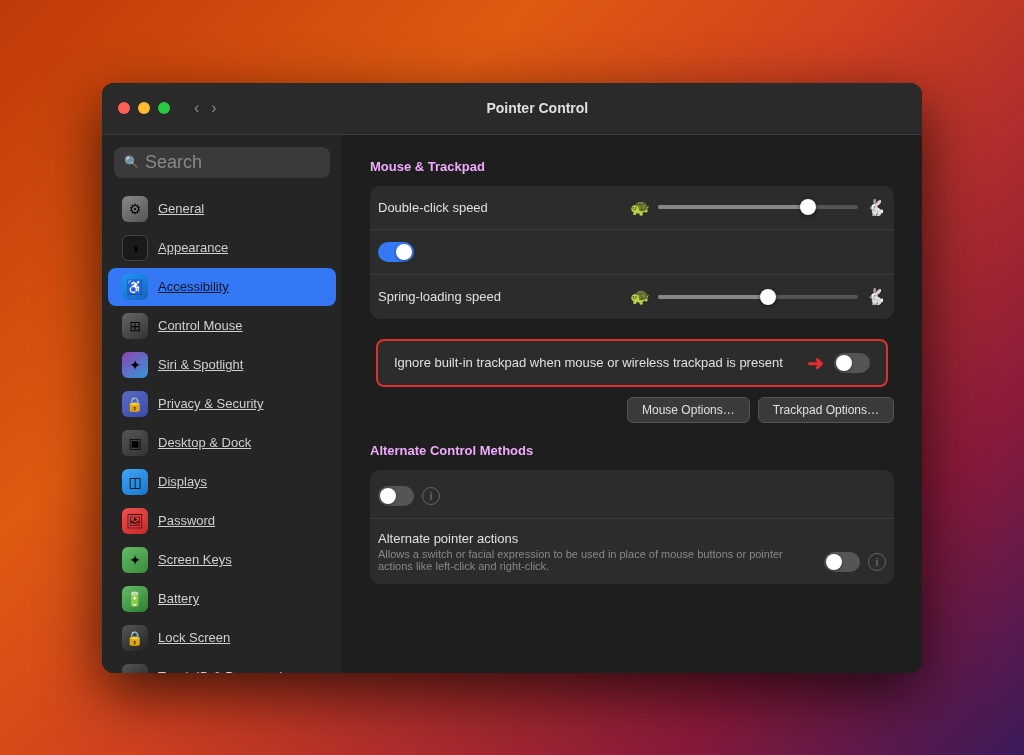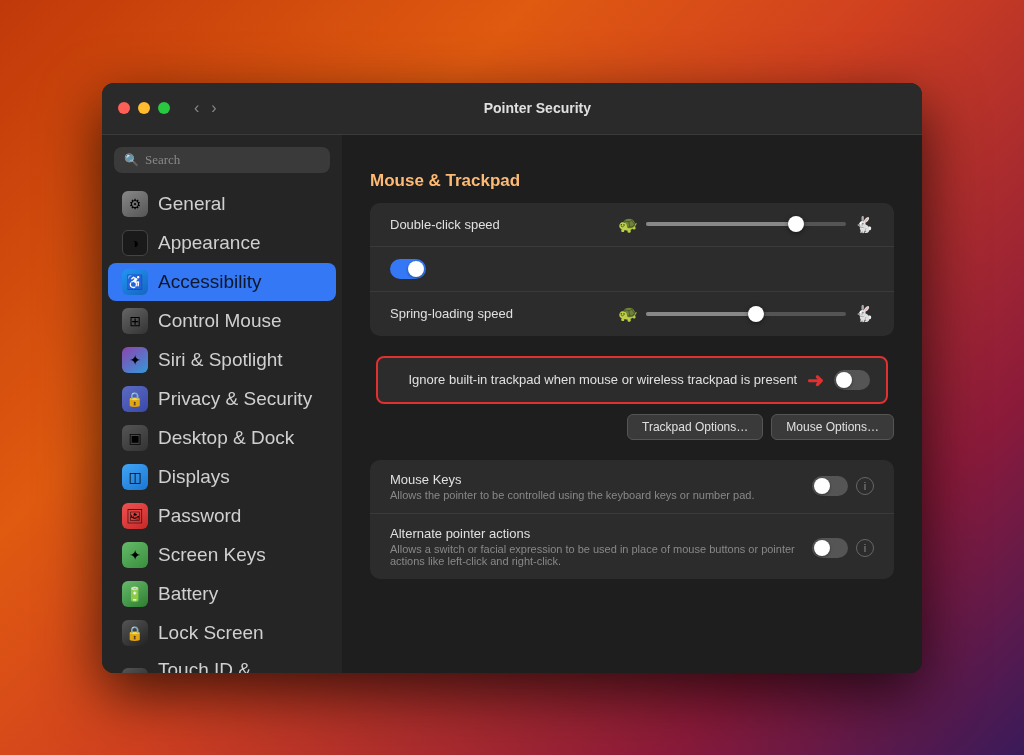"Pointer Security" div.titlebar-title { text: Security -> Control }
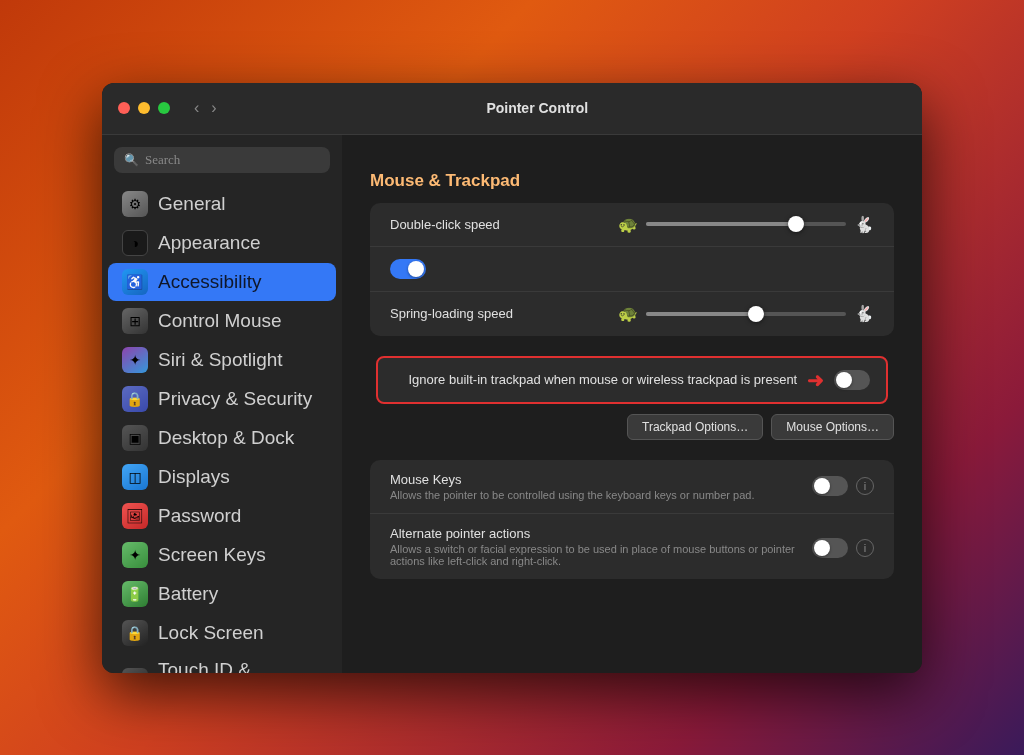"Search" .search-input { font-family: Liberation Serif, serif -> none; font-size: 13px -> 18px }
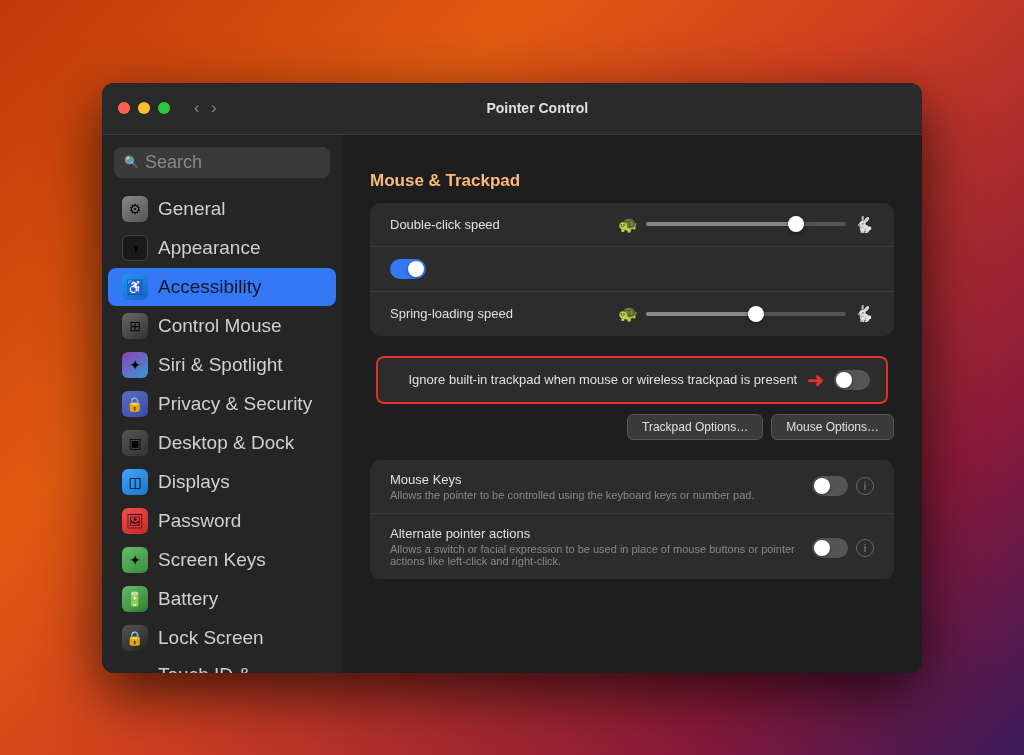"Mouse & Trackpad" .section-title { color: #fdba74 -> #f0abfc; font-size: 17px -> 13px; margin-top: 12px -> none }
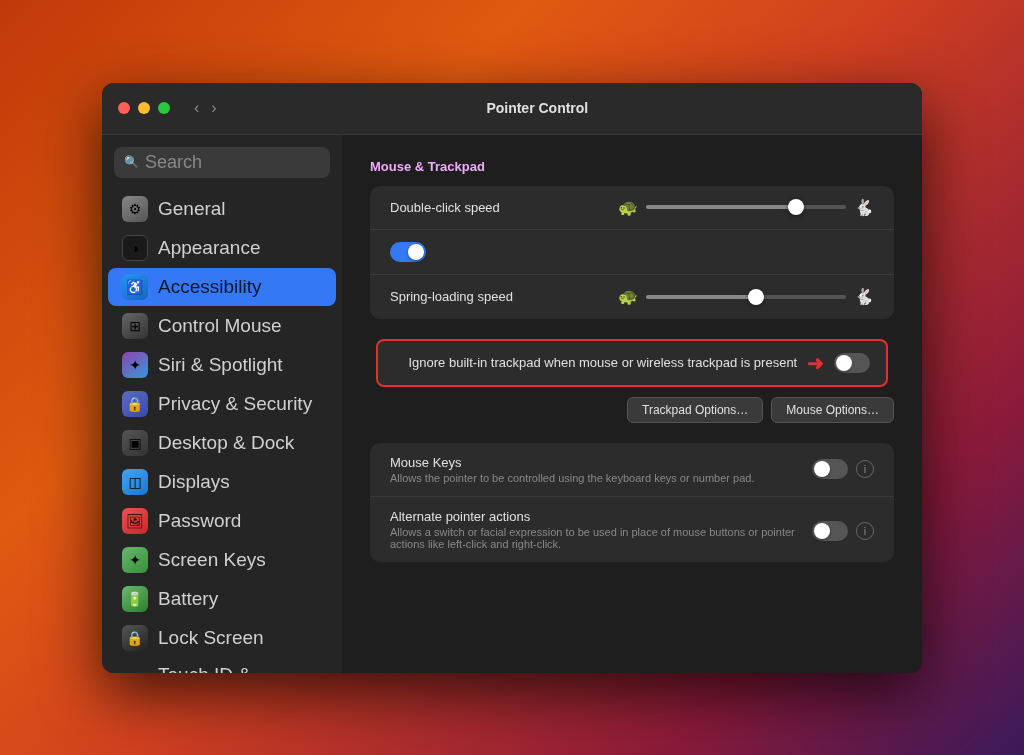"General" .sidebar-label { font-size: 19px -> 13px; text-decoration: none -> underline }
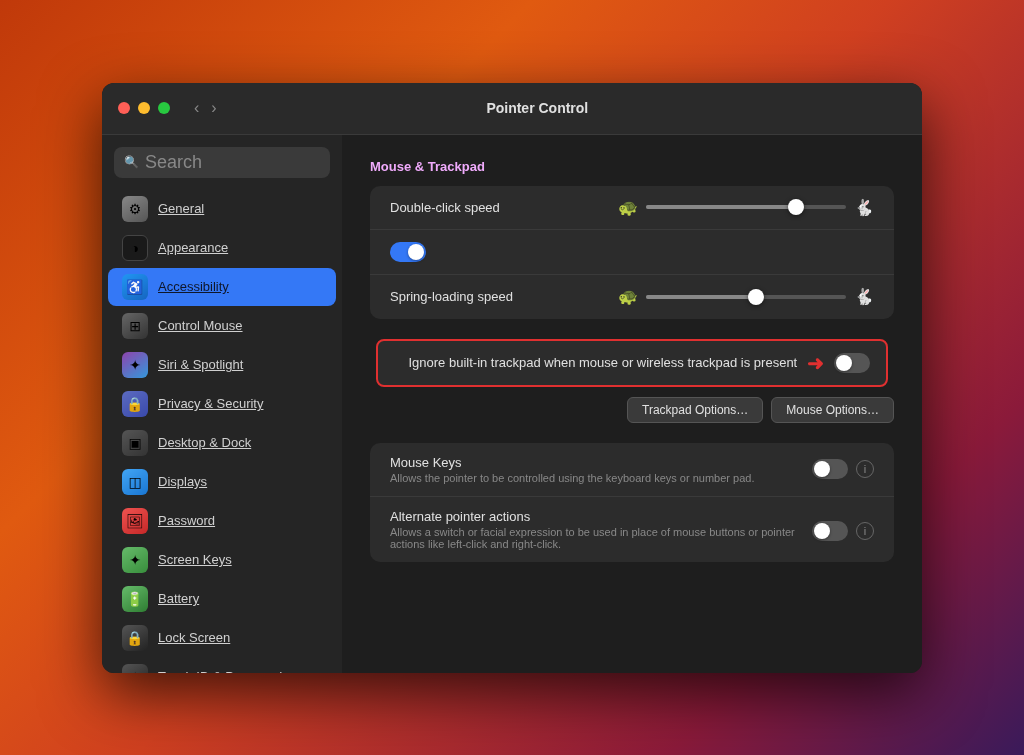"Double-click speed" .settings-row { padding: 12px 20px -> 12px 8px }
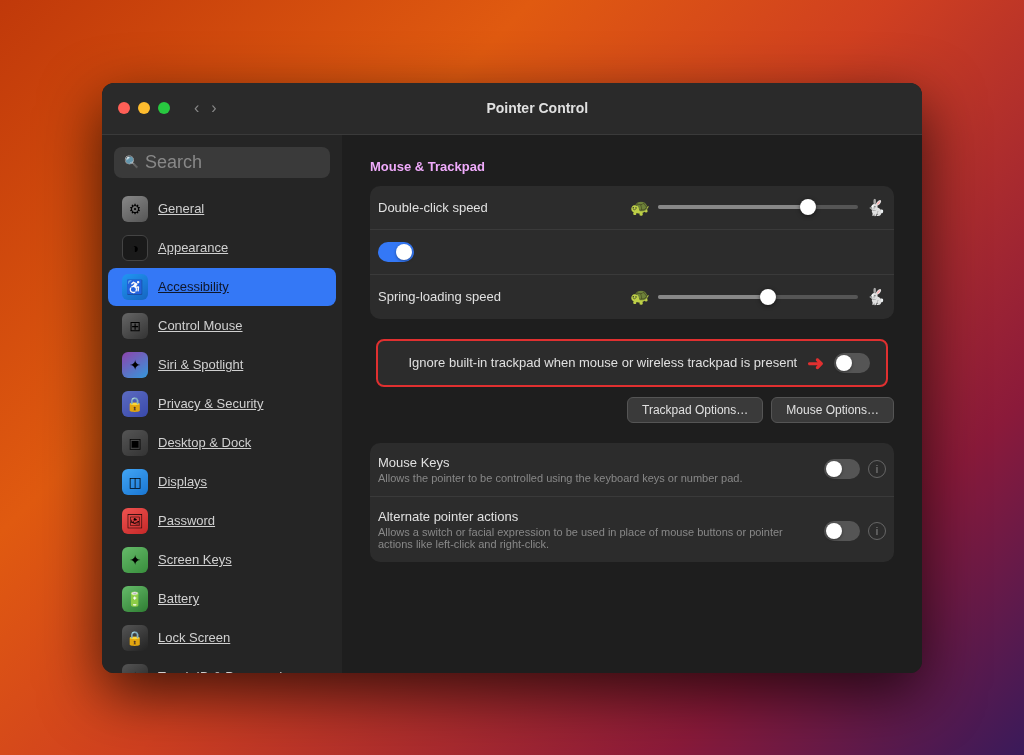"Ignore built-in trackpad when mouse" .highlighted-row { text-align: right -> none }
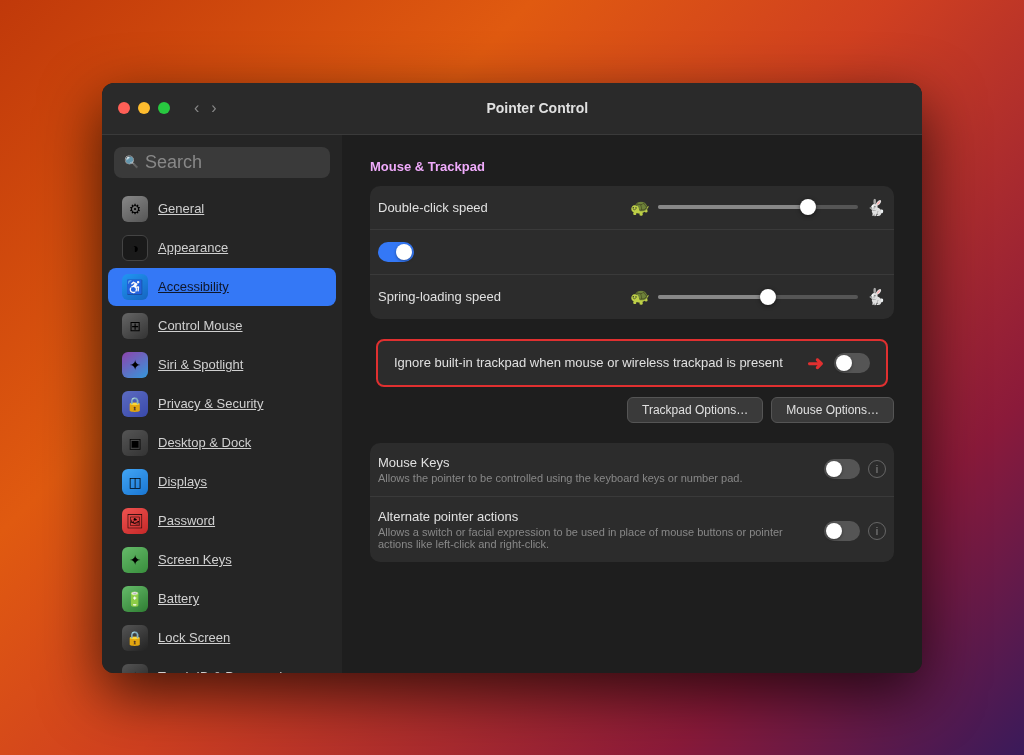"Trackpad Options…" button.settings-button { order: before "Mouse Options…" -> after "Mouse Options…" }
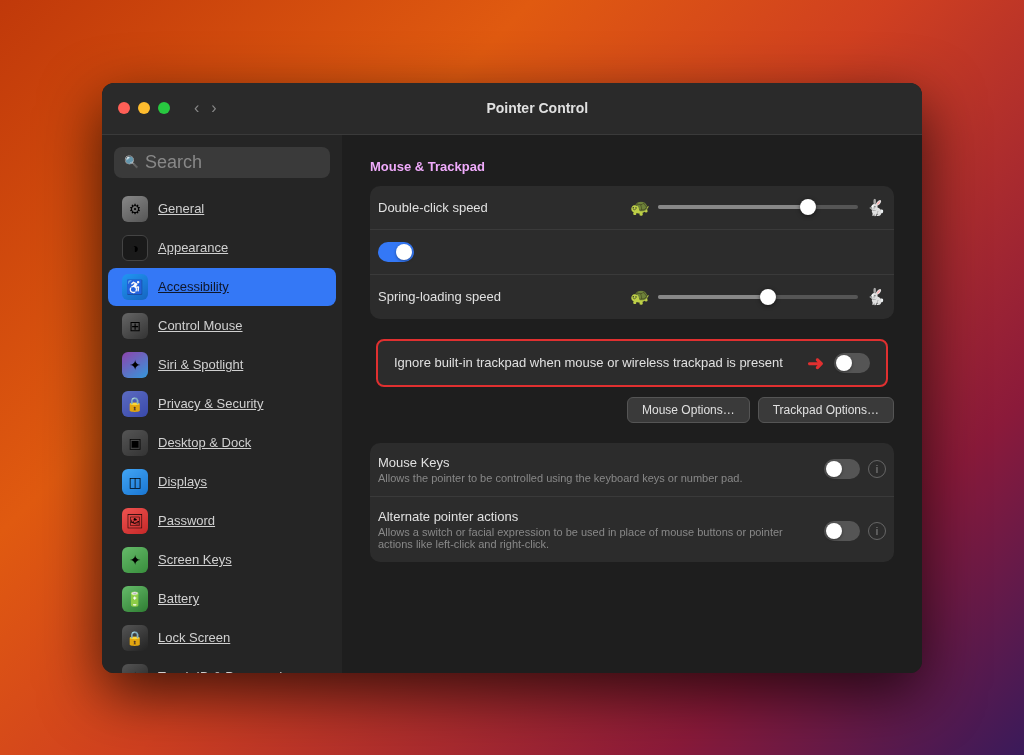"Alternate Control Methods" div.section-title { html: none -> <div>Alternate Control Methods</div> }
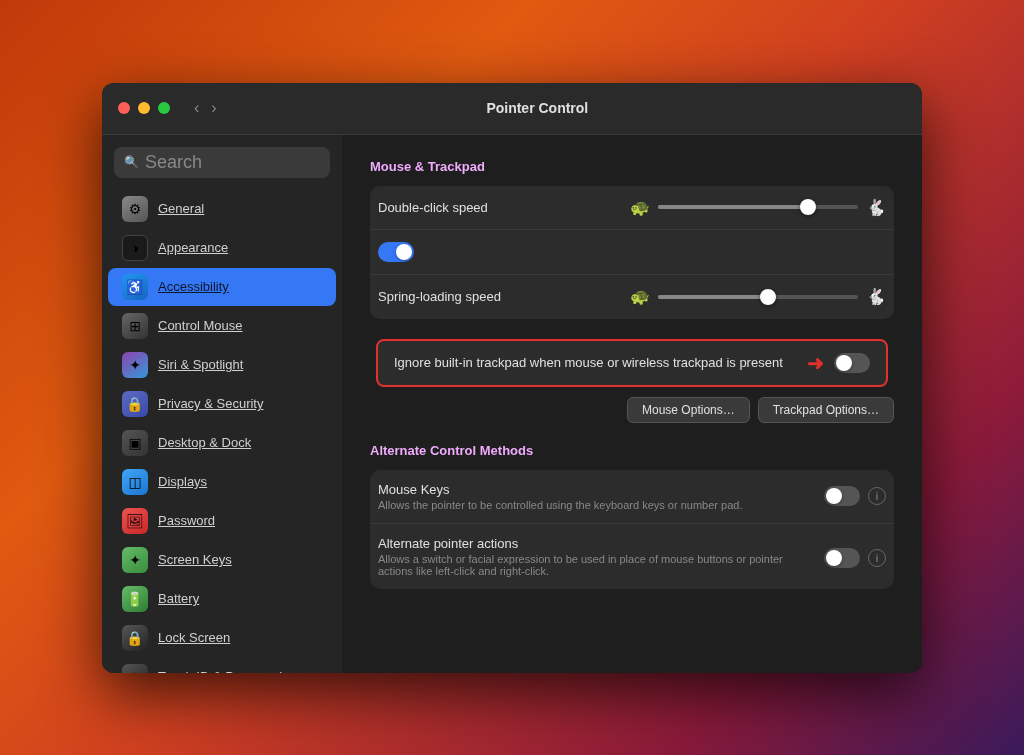"Mouse Keys" div { html: <div> <div>Mouse Keys</div> <div>Allows the pointer to be controlled using the keyboard keys or number pad.</div> </div> -> none }
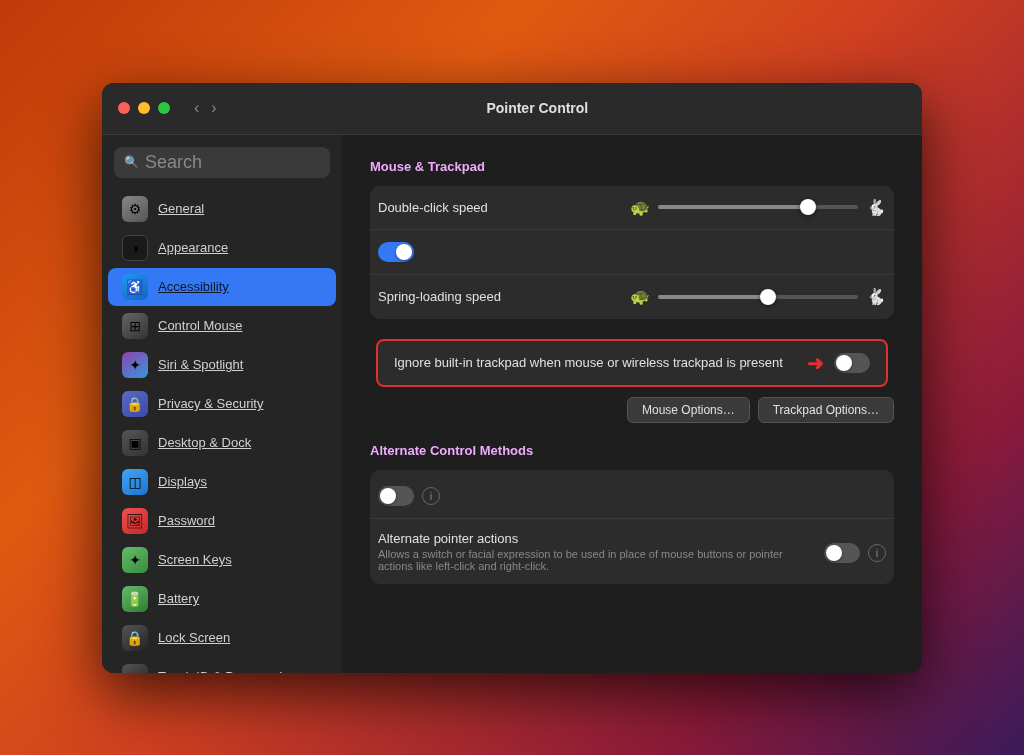"Alternate pointer actions" div.settings-row { align-items: center -> flex-end }
